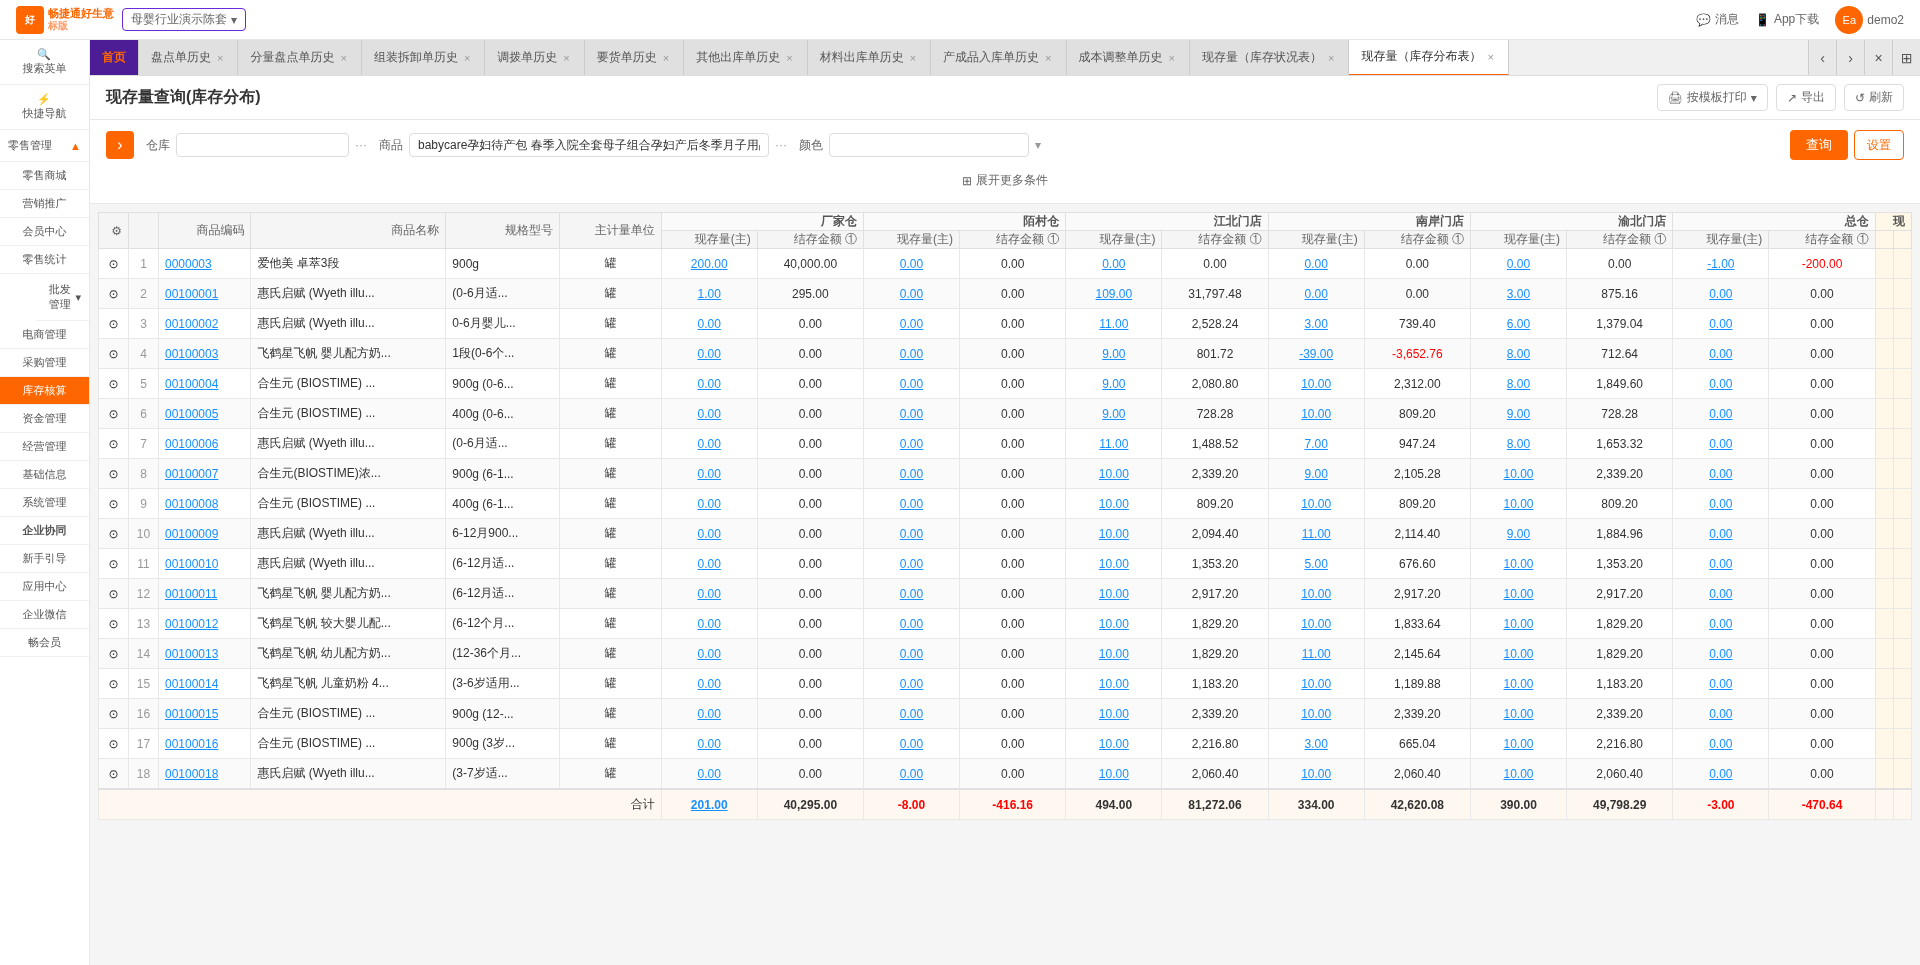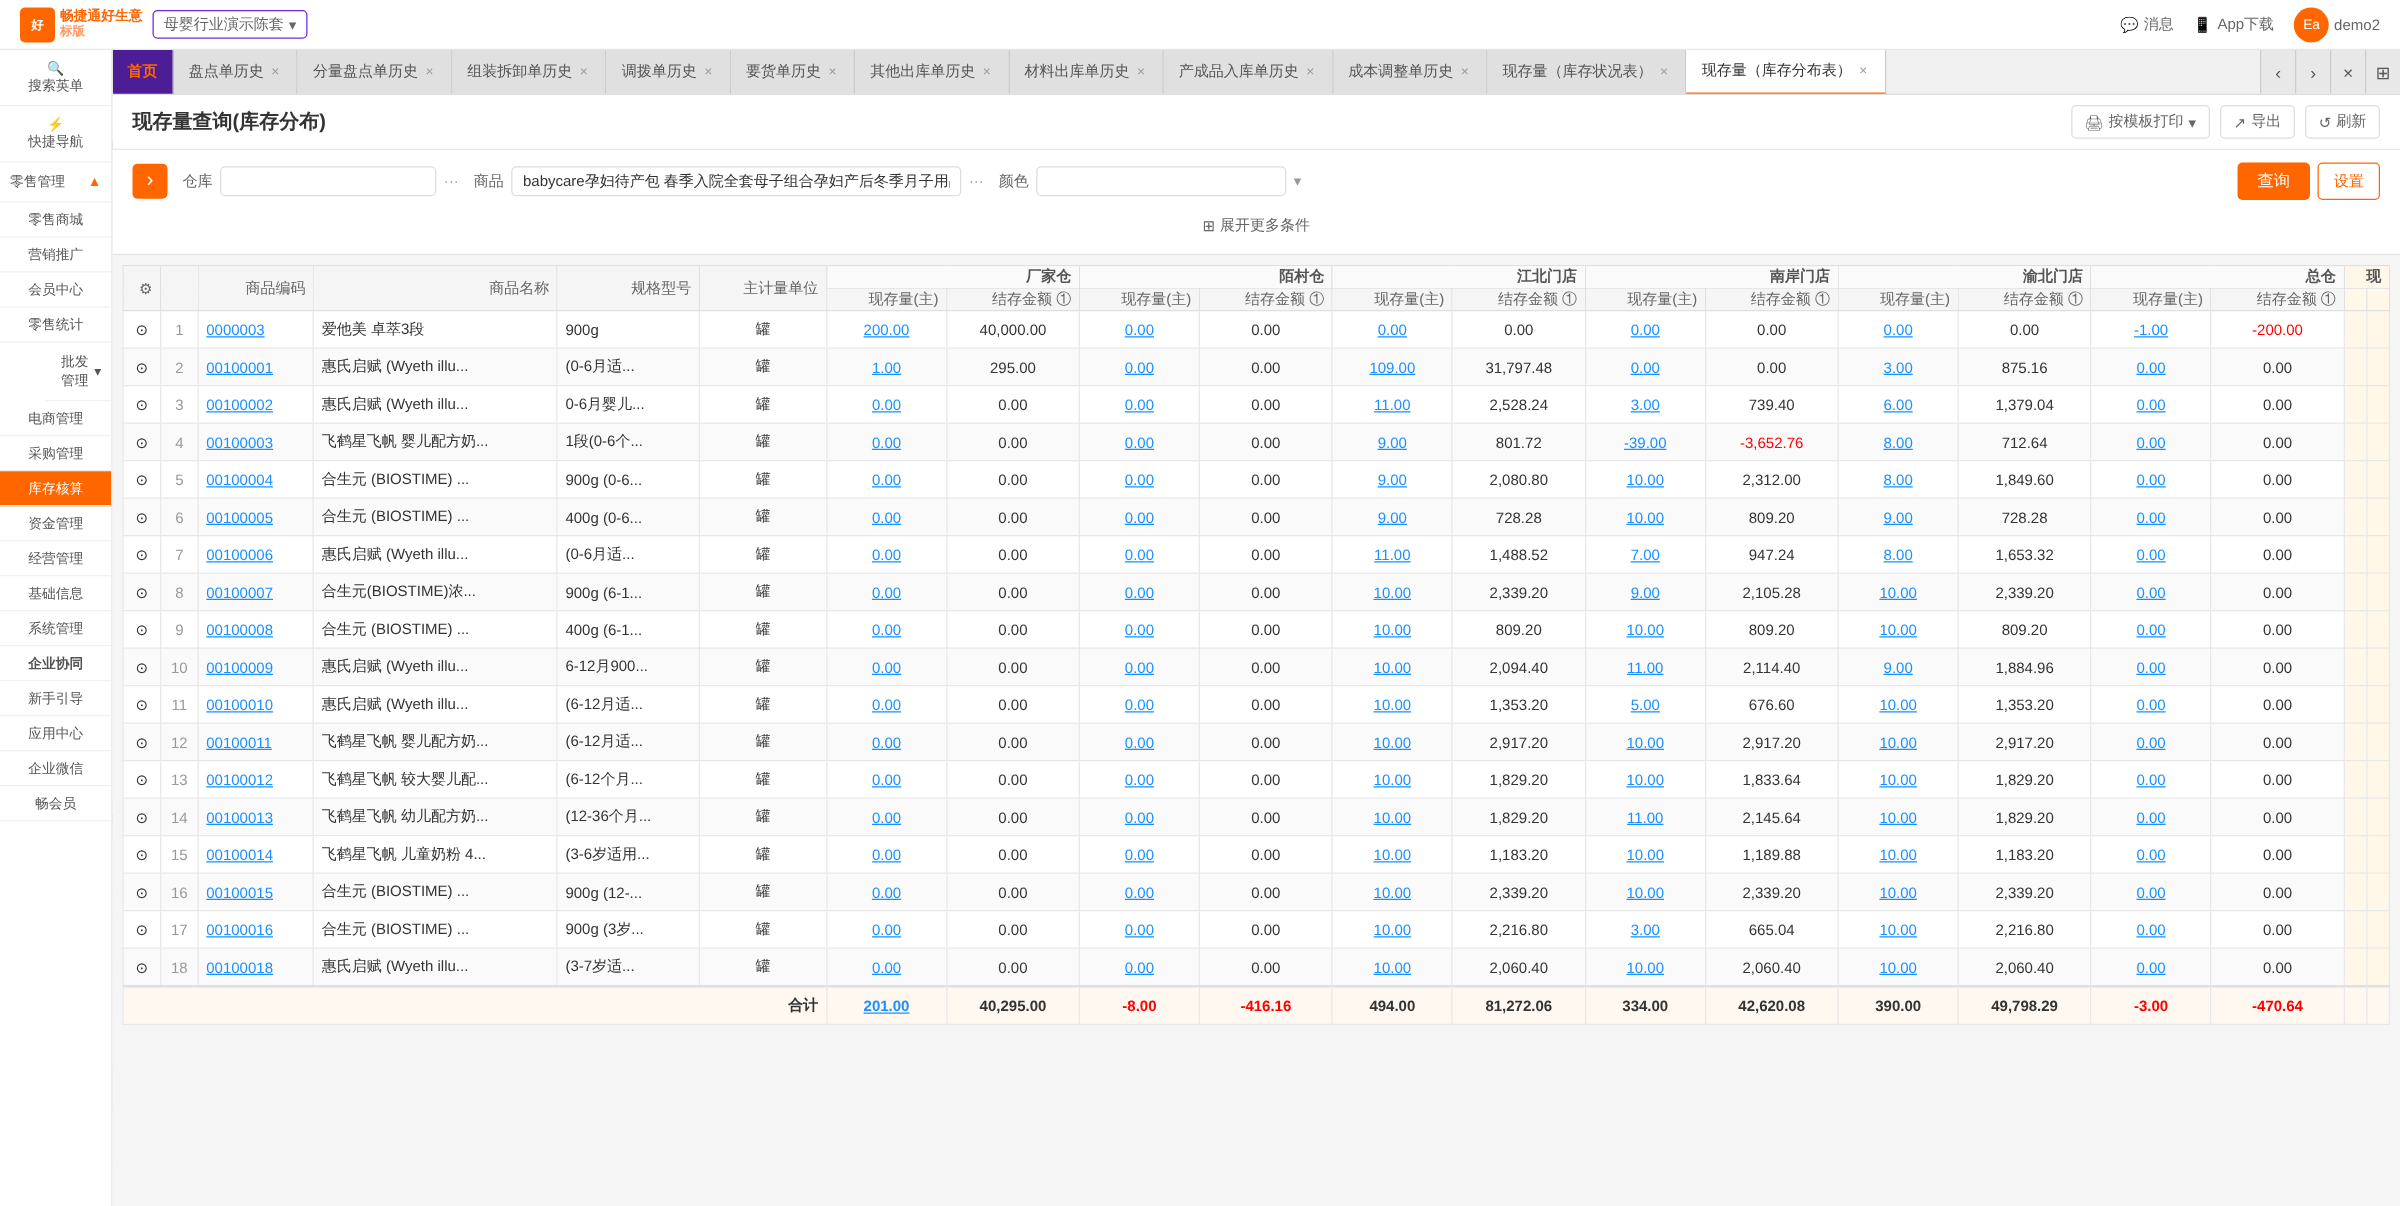"合计" td { font-weight: bold -> normal }
